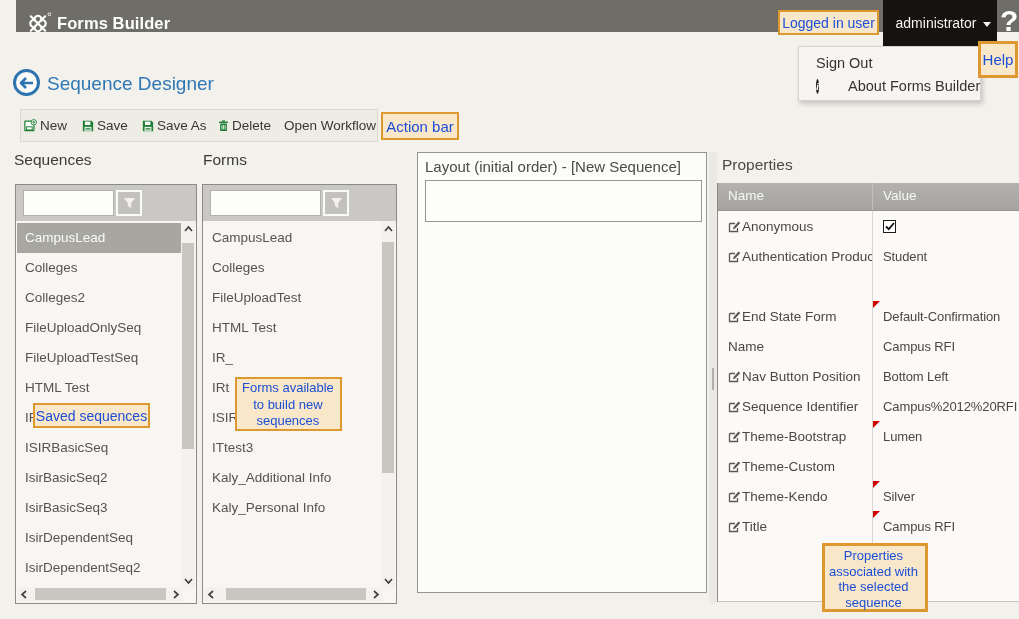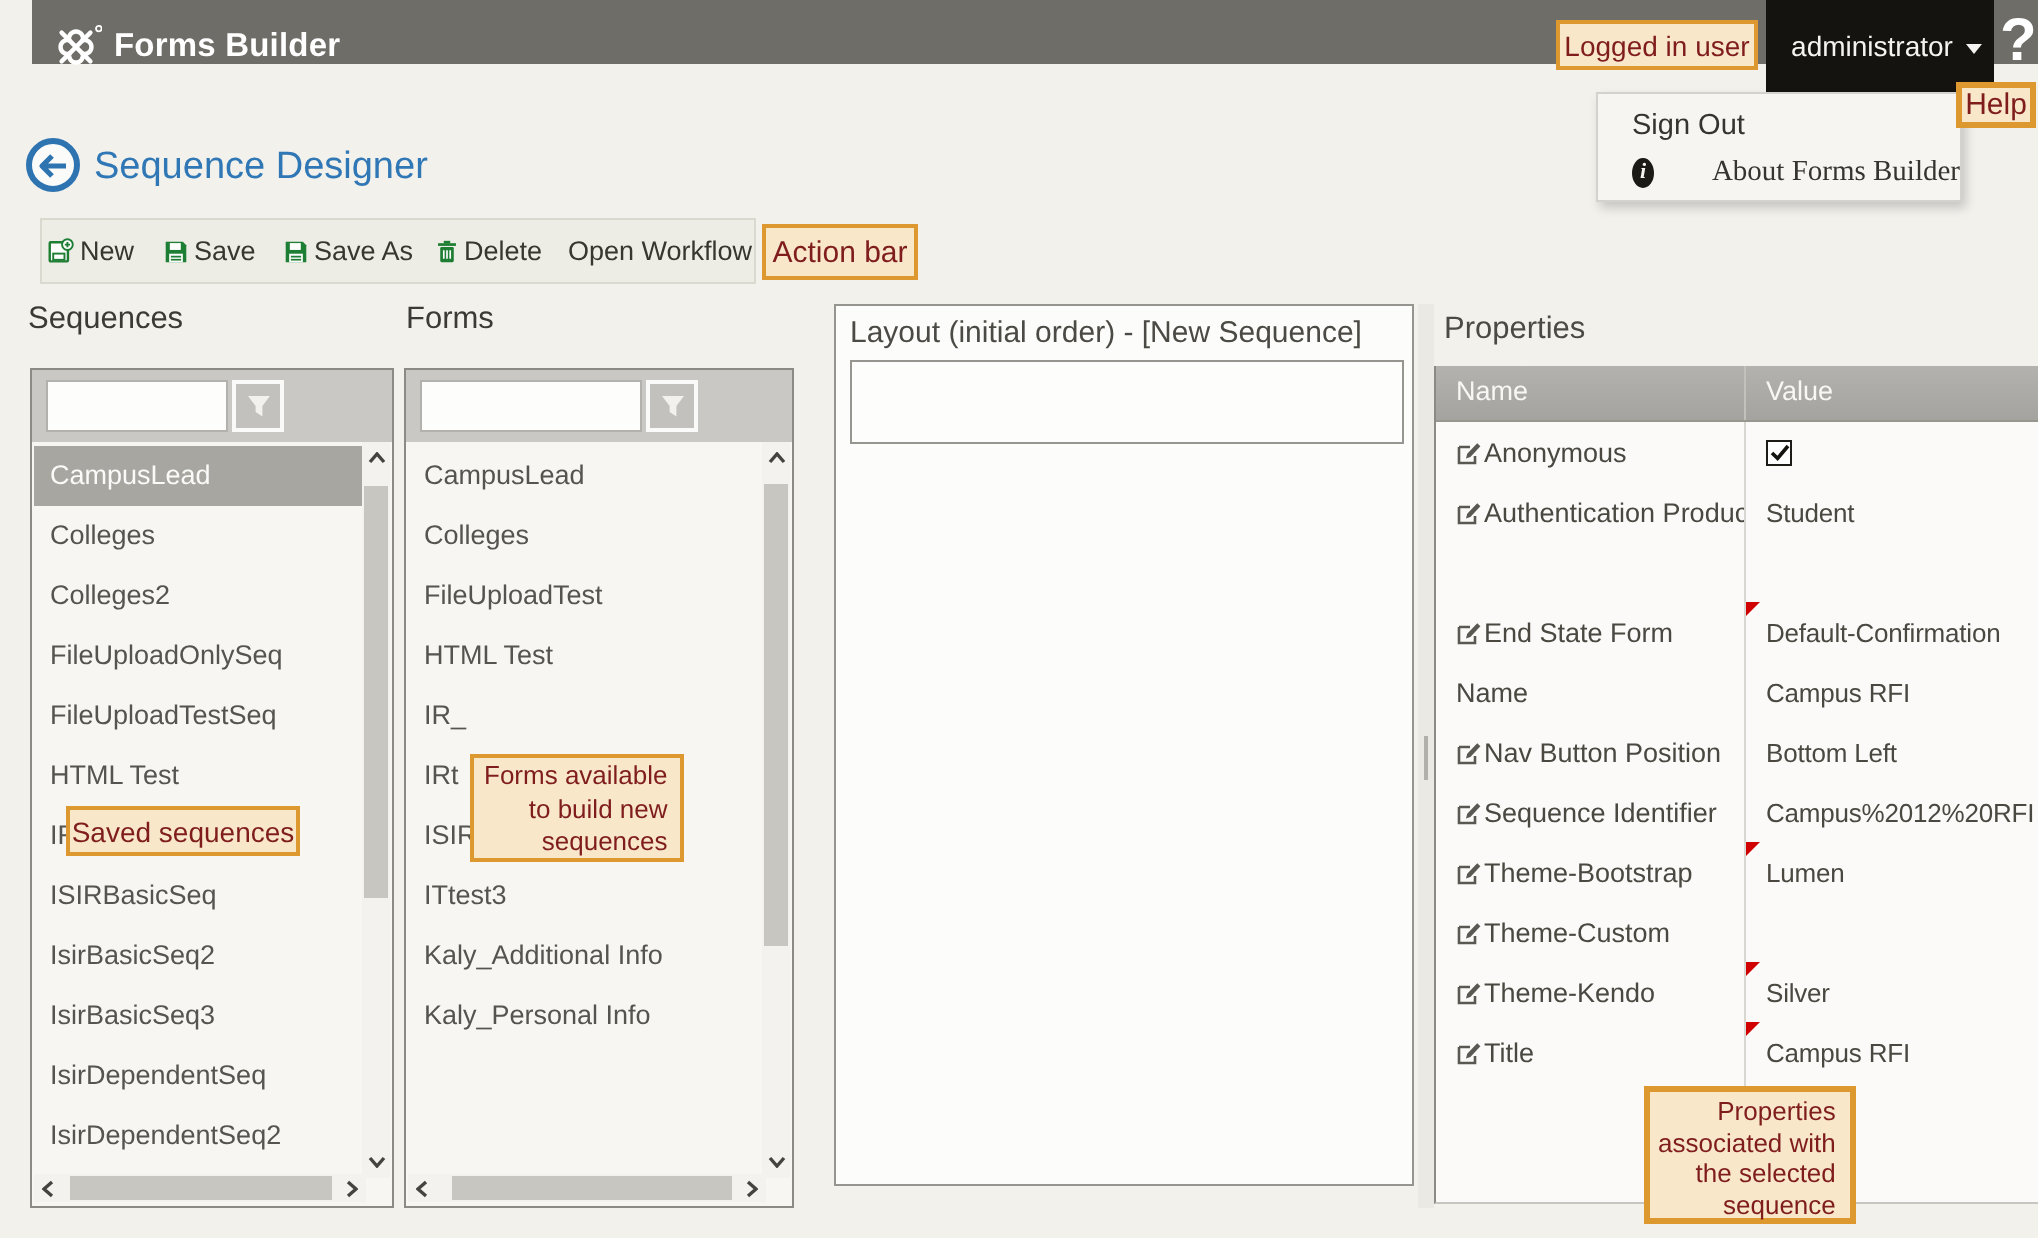"Logged in user" .callout { color: #7f1d1d -> #1d4ed8; text-align: right -> center }
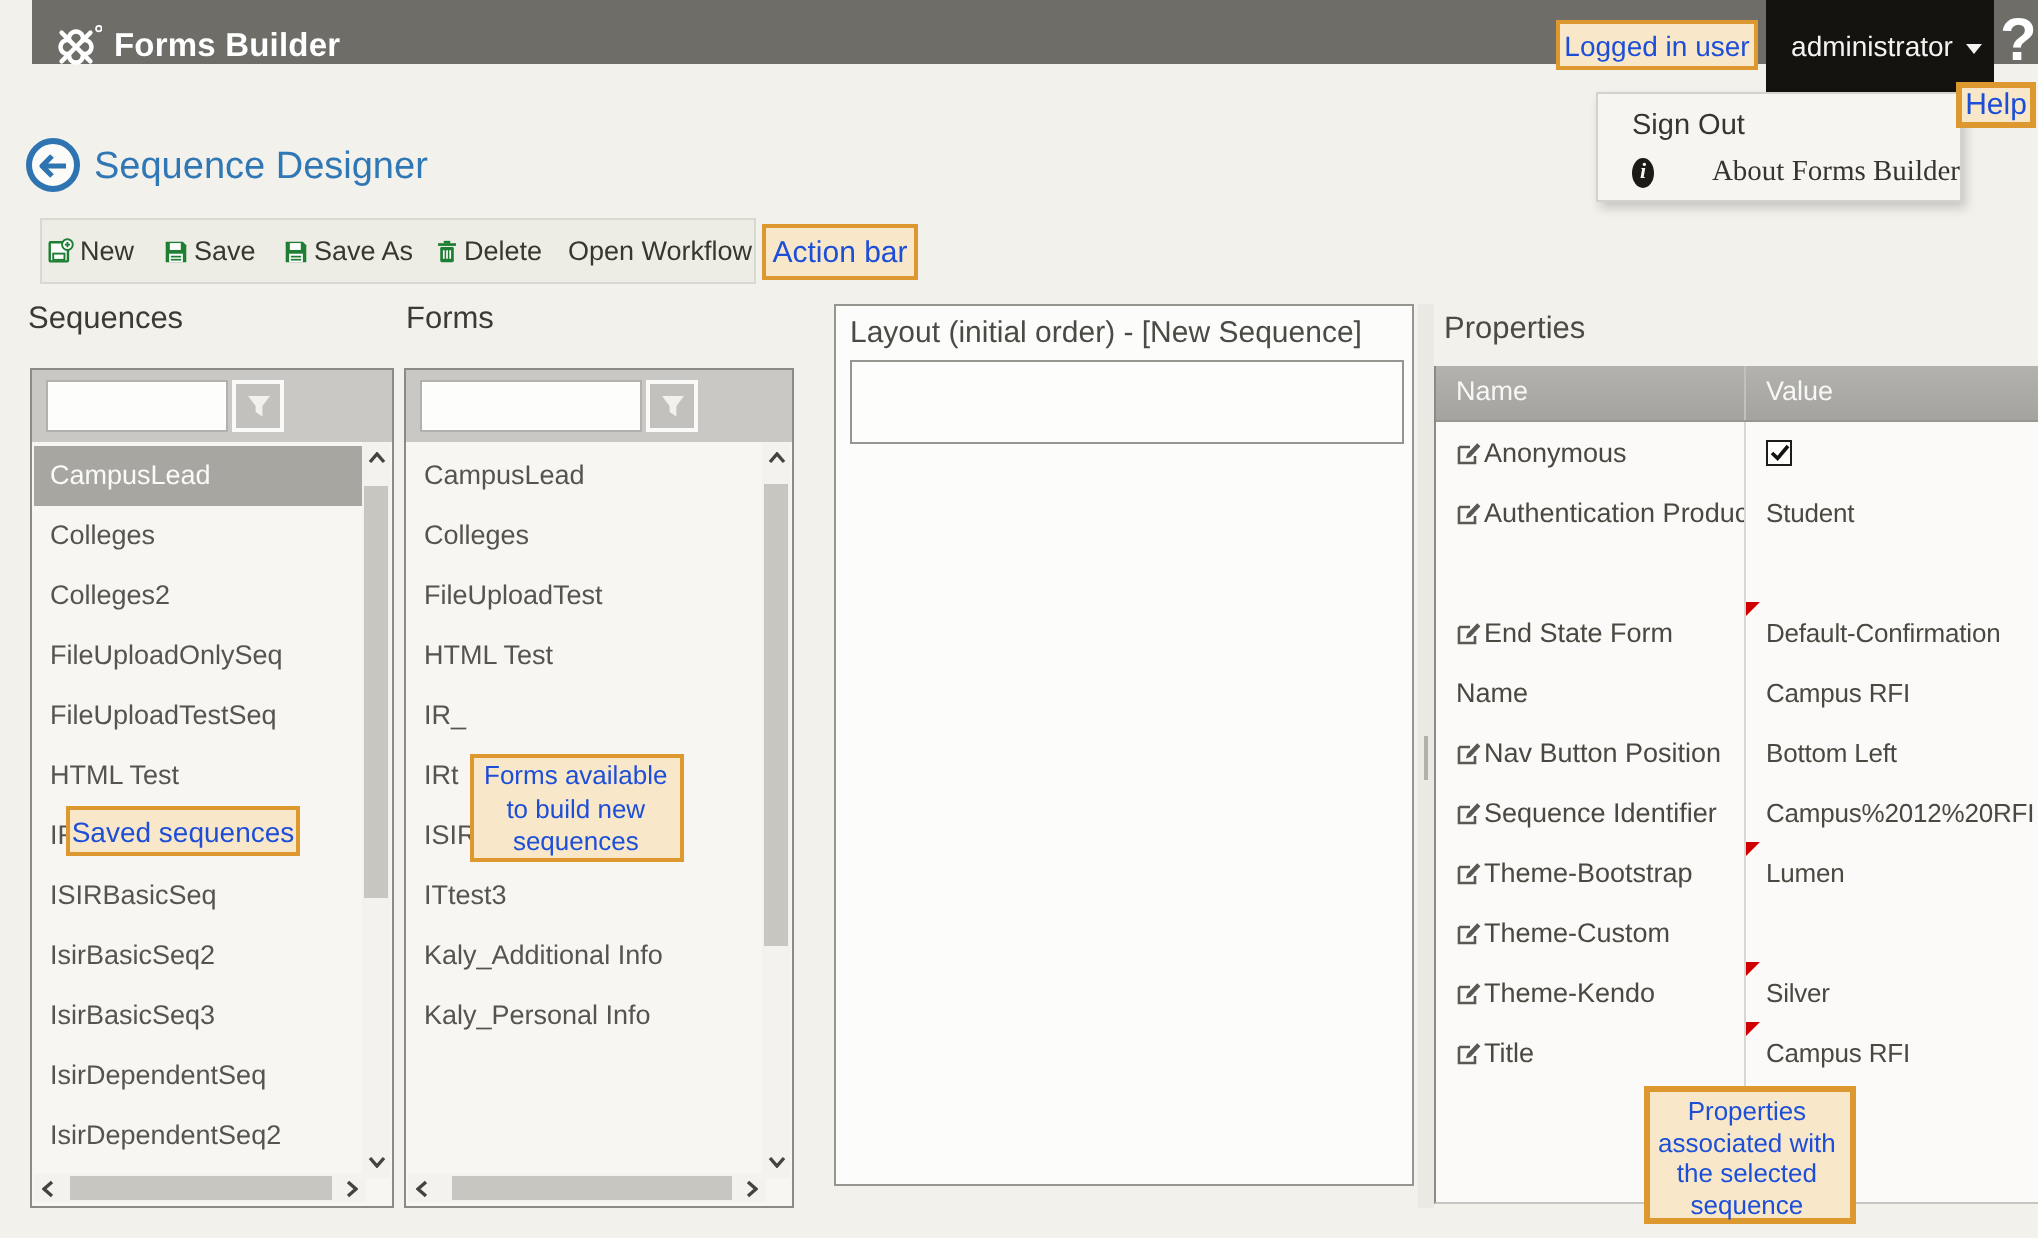"Help" #co-help { height: 23px -> 37px }
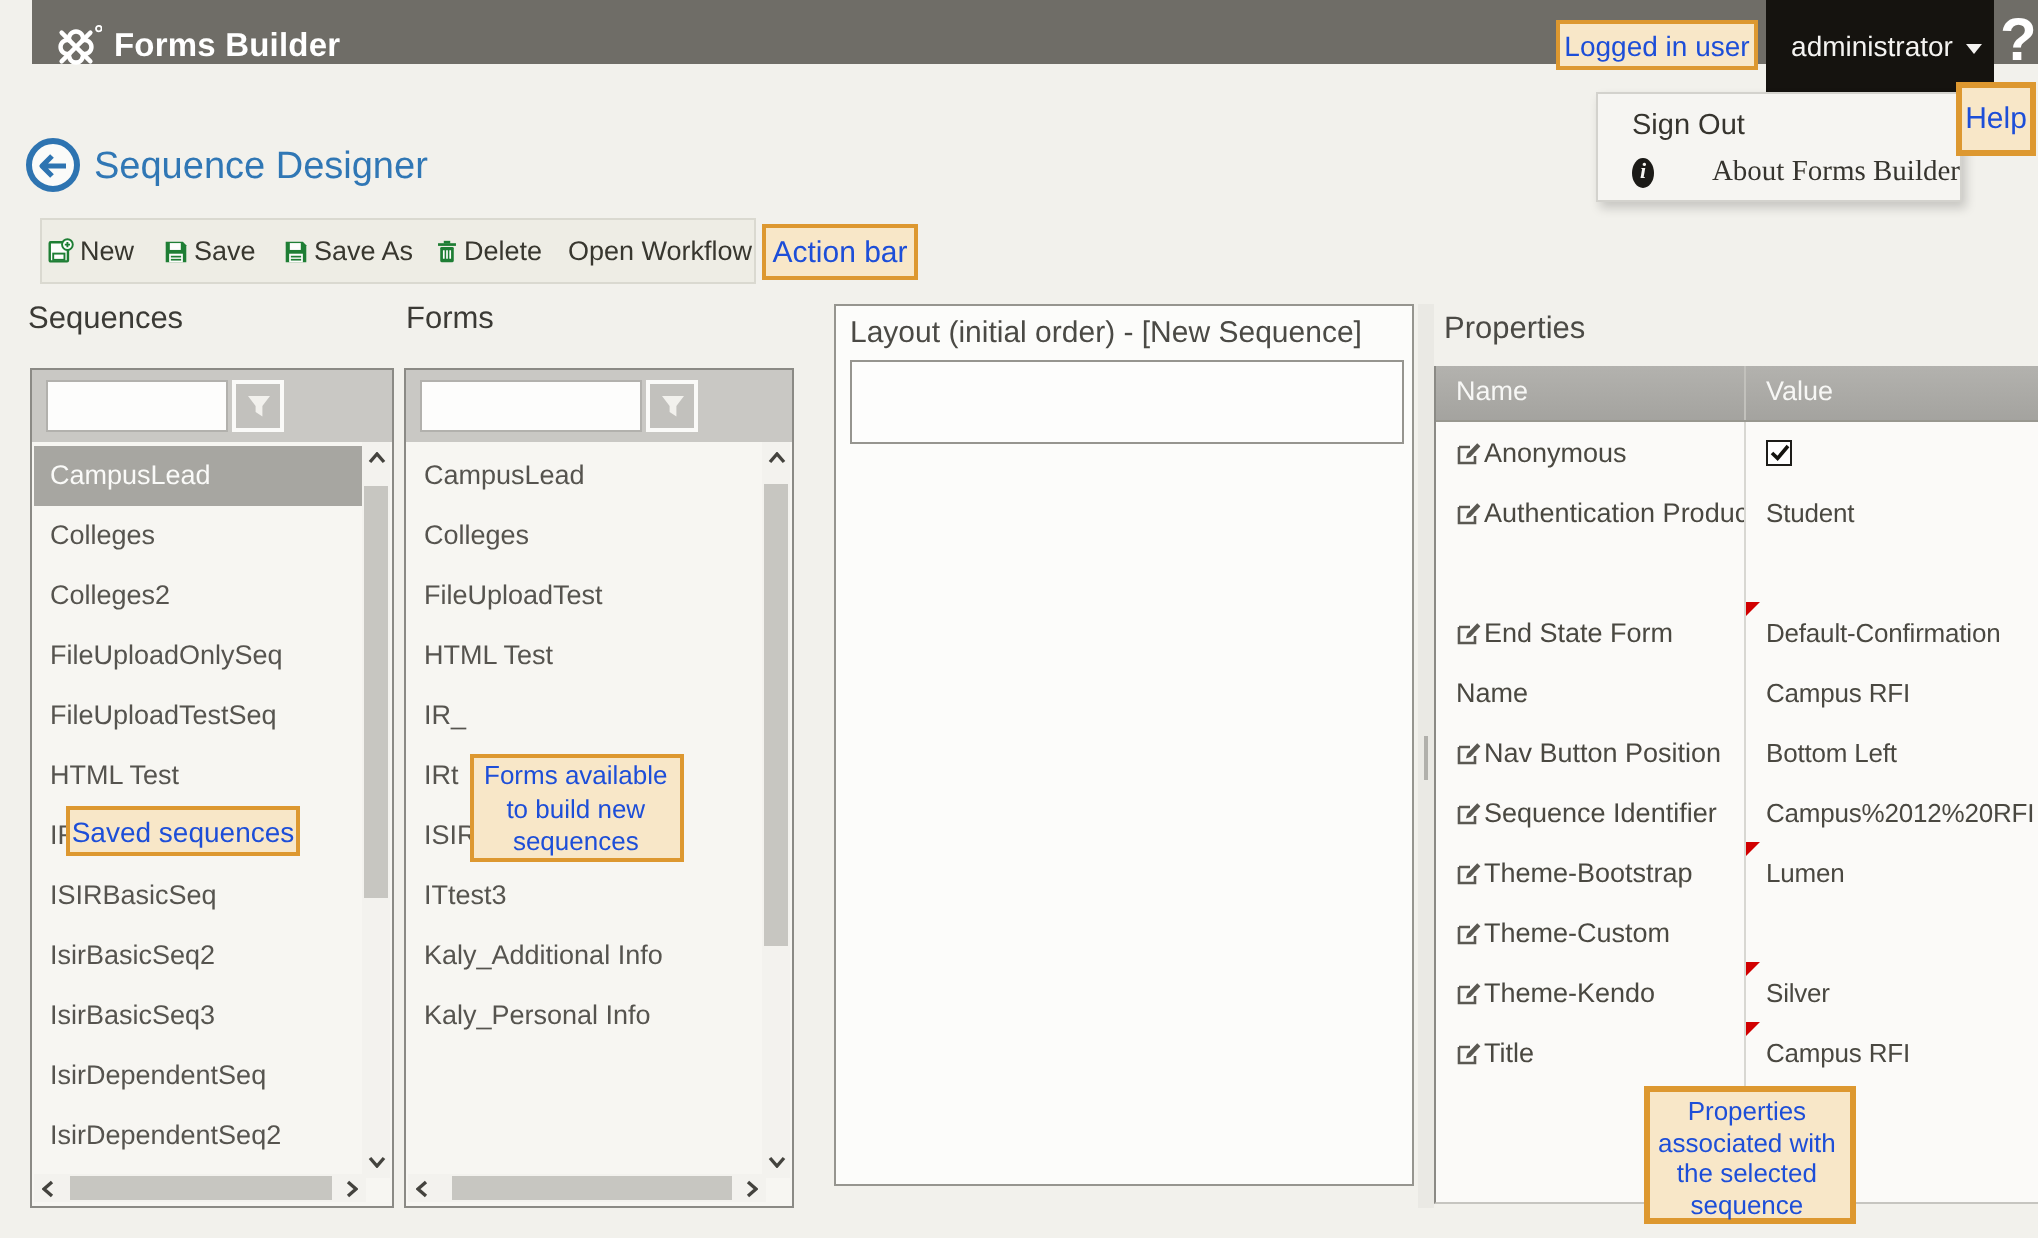"About Forms Builder" #mi-about .txt { font-family: Liberation Serif, serif -> none }
